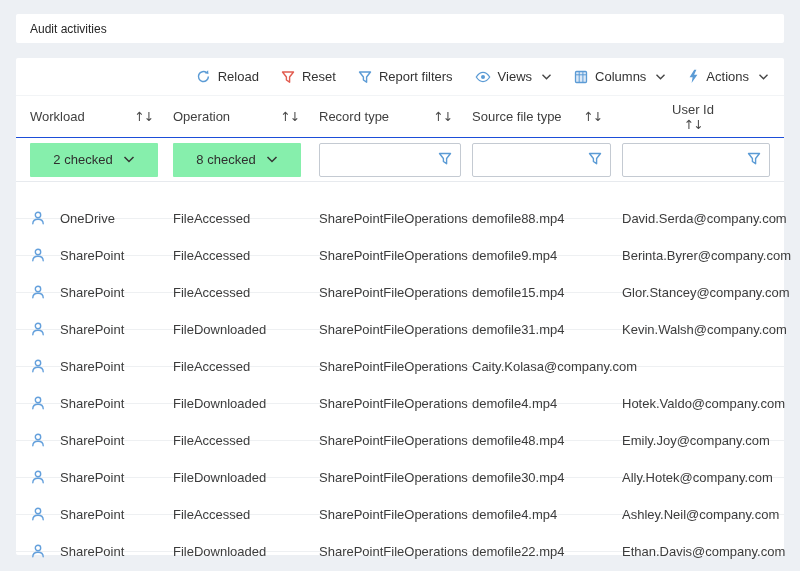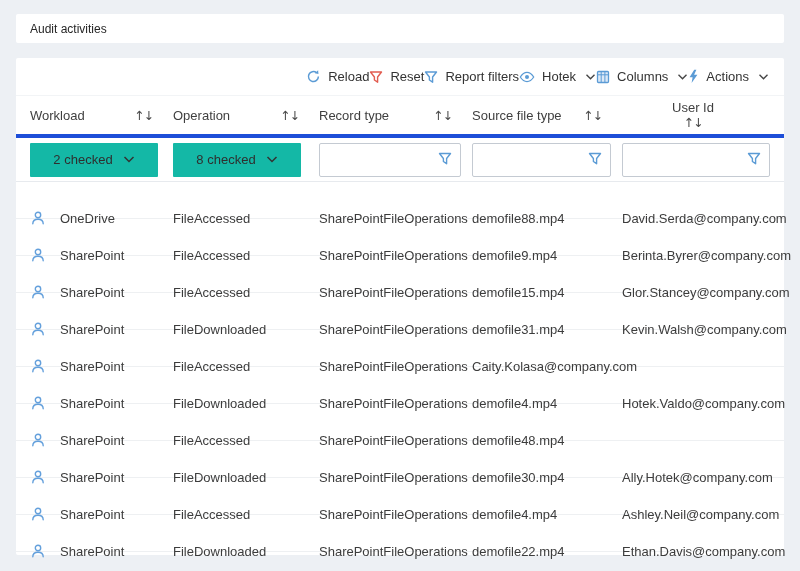"Reload" .toolbar { gap: none -> 22px }
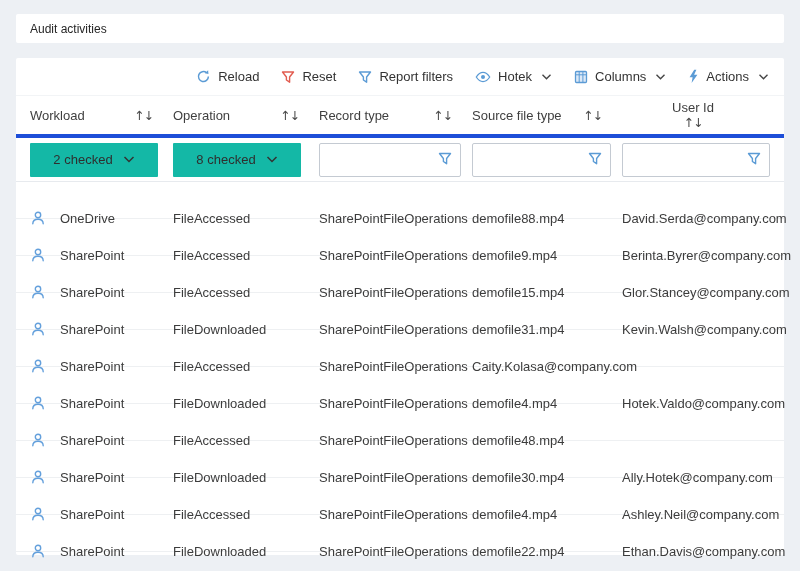"Hotek" span { text: Hotek -> Views }
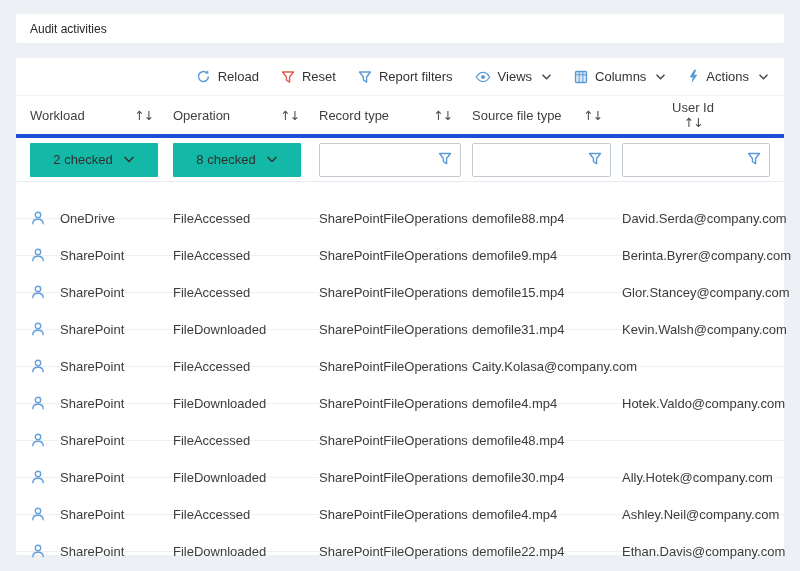"Workload" .thead { border-bottom: 4px solid #1d4ed8 -> 1px solid #1d4ed8 }
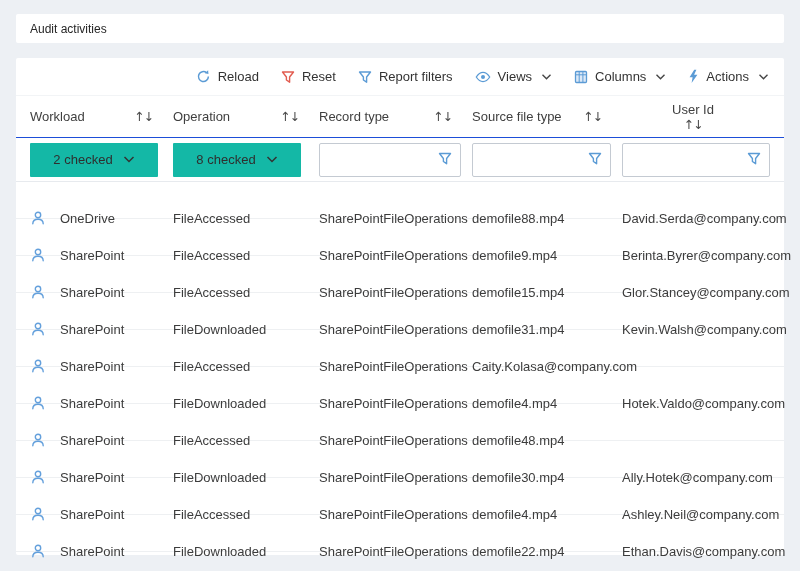"2 checked" .fbtn { background: #14b8a6 -> #86efac }
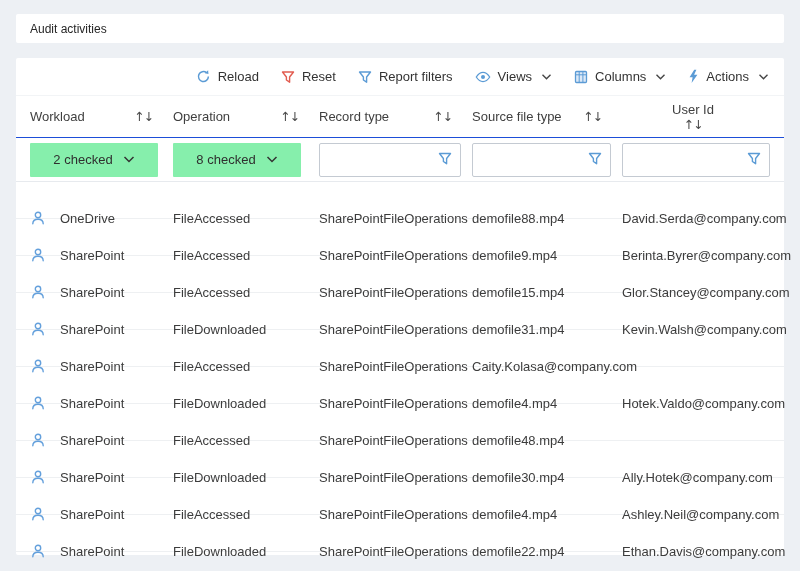"Emily.Joy@company.com" div.cell { html: none -> <div>Emily.Joy@company.com</div> }
